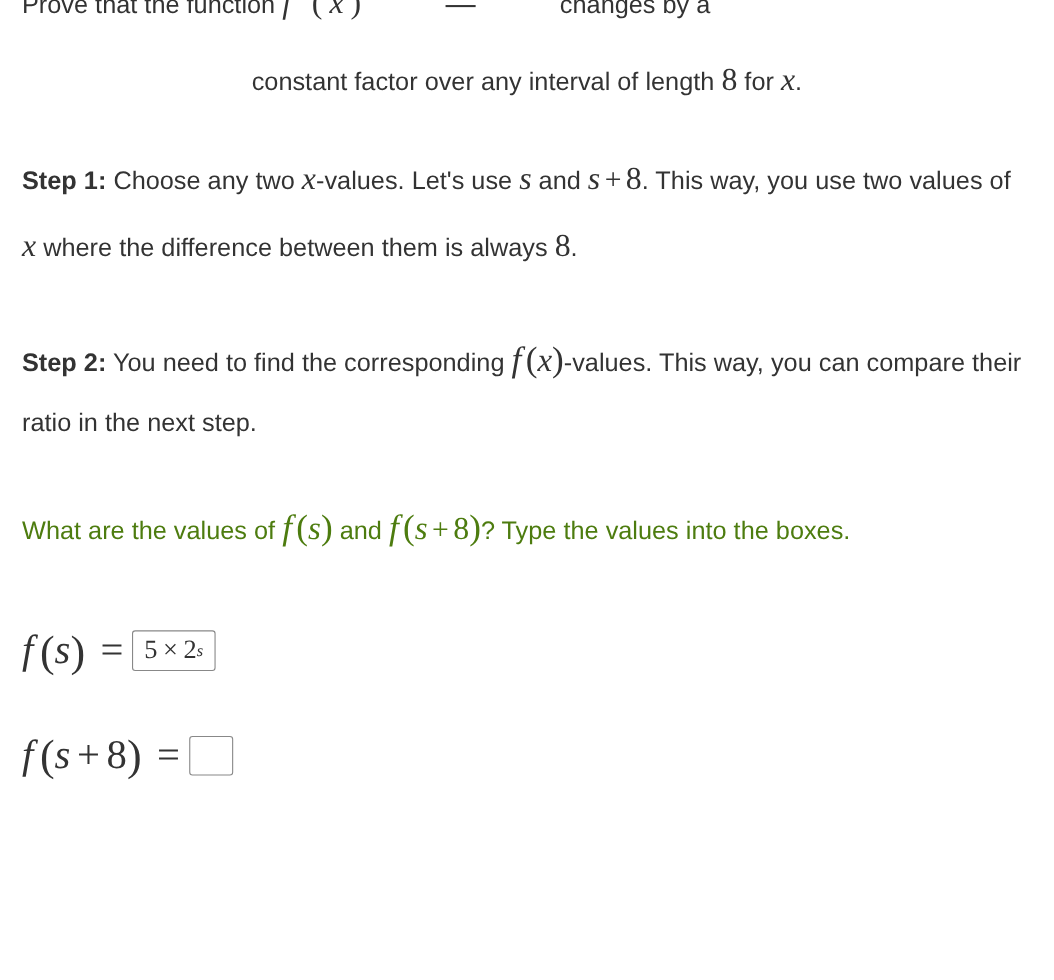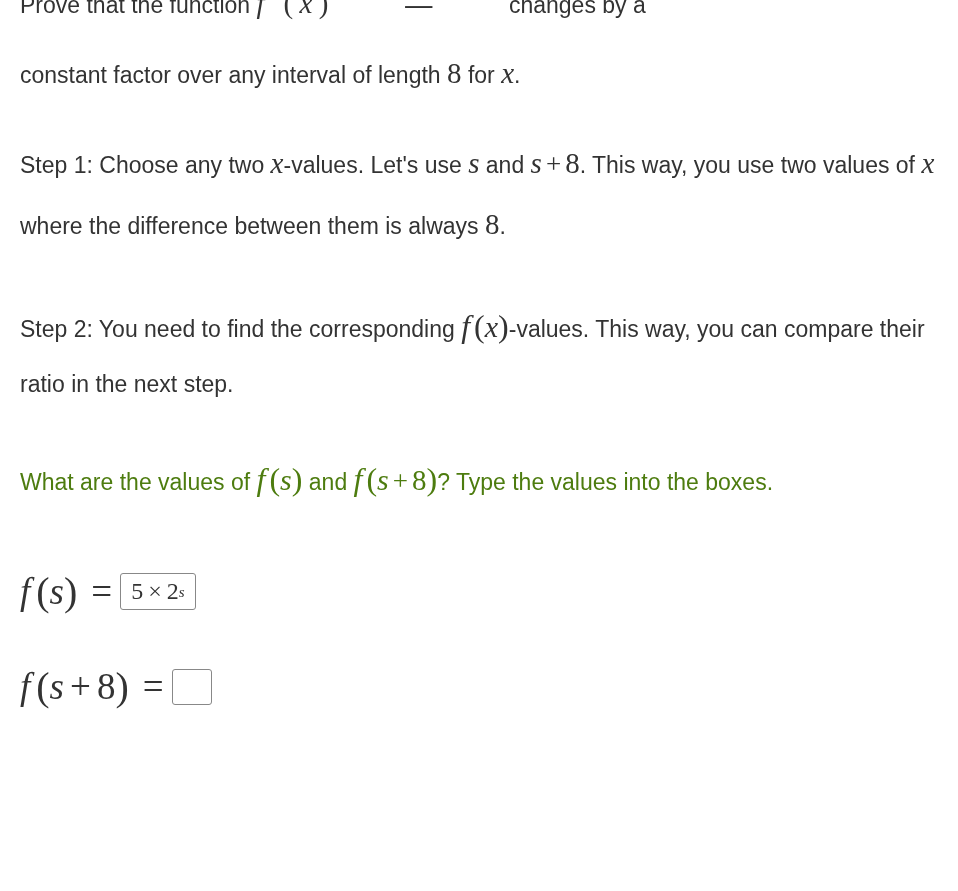"constant factor over any interval" .intro-line { text-align: none -> center }
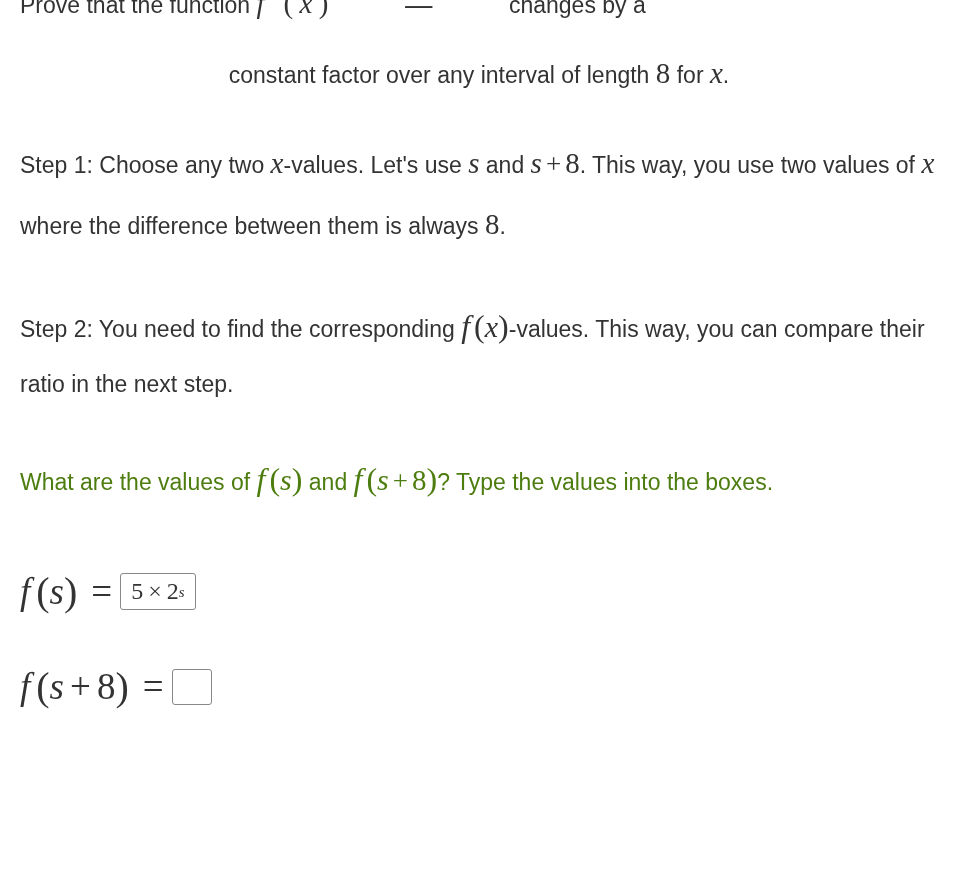"Step 1:" .step-label { font-weight: normal -> bold }
